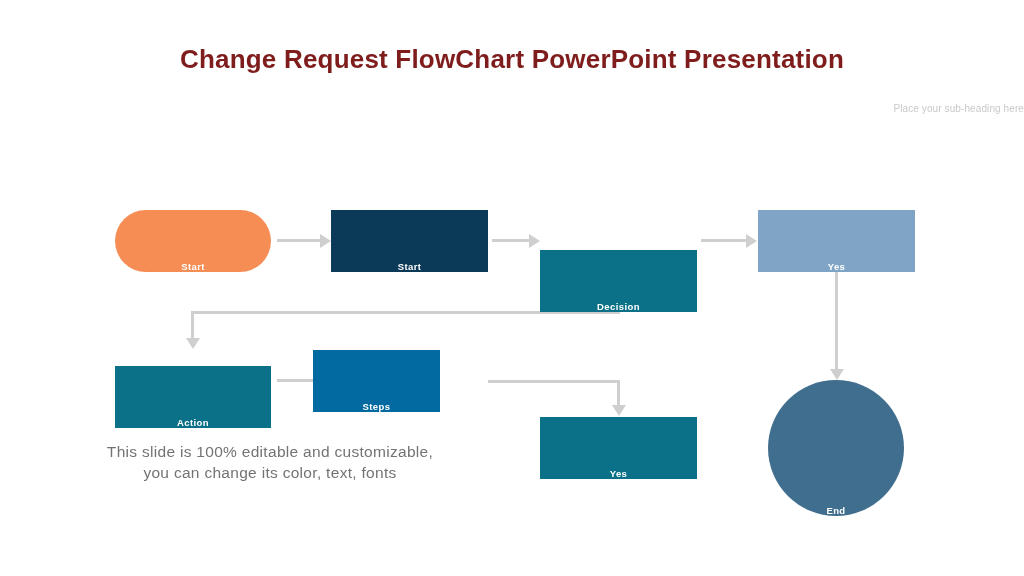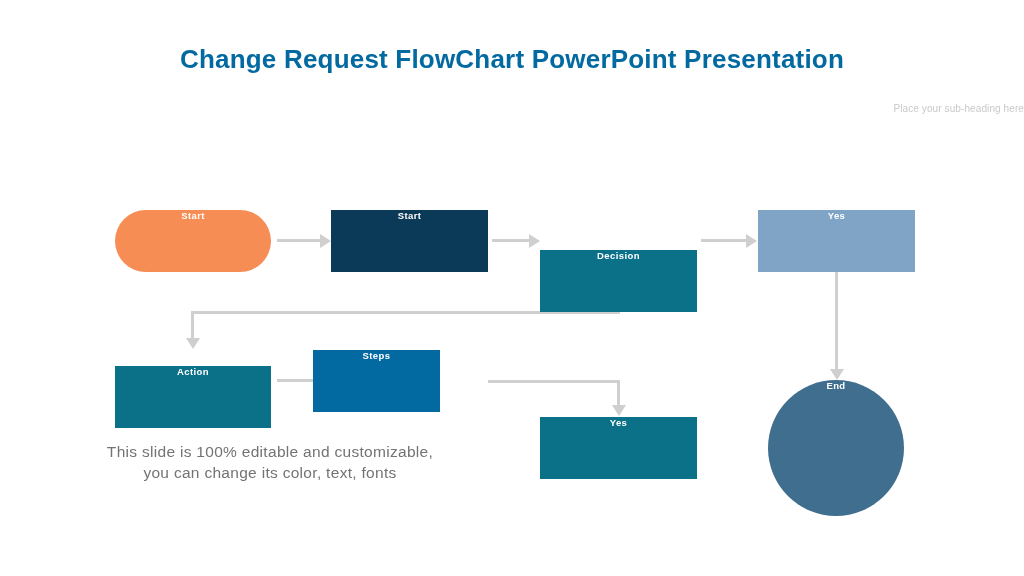"Change Request FlowChart PowerPoint" #title { color: #0369a1 -> #7f1d1d }
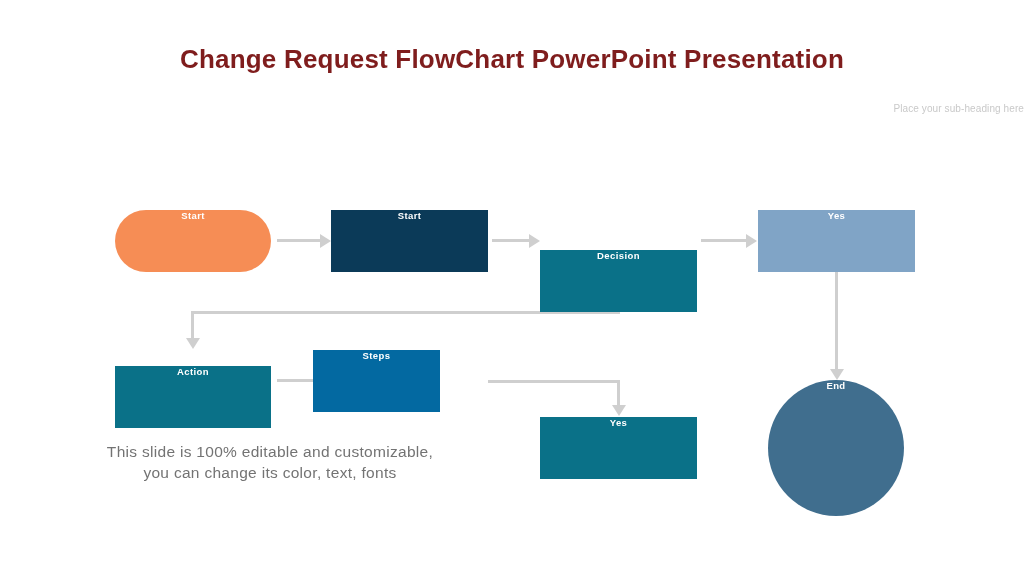"Start" .node { align-items: flex-start -> flex-end }
